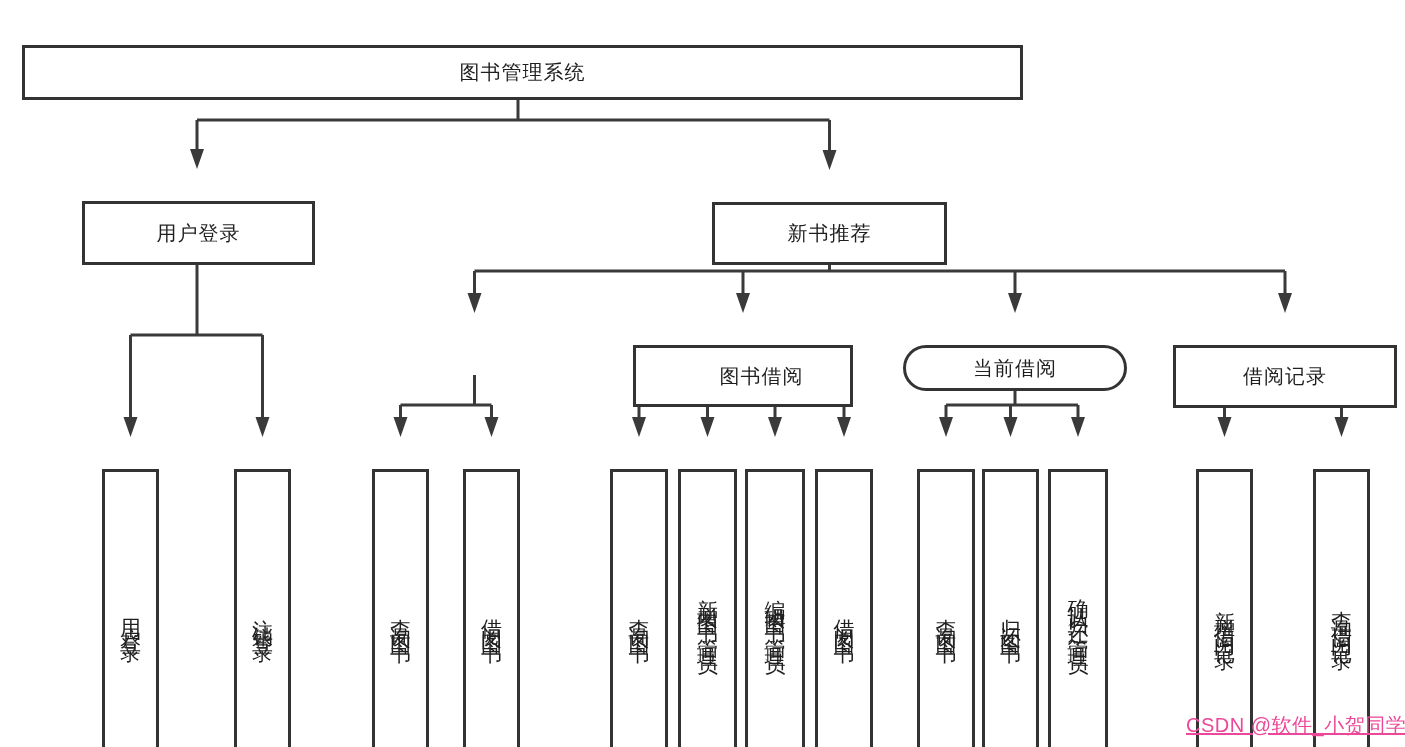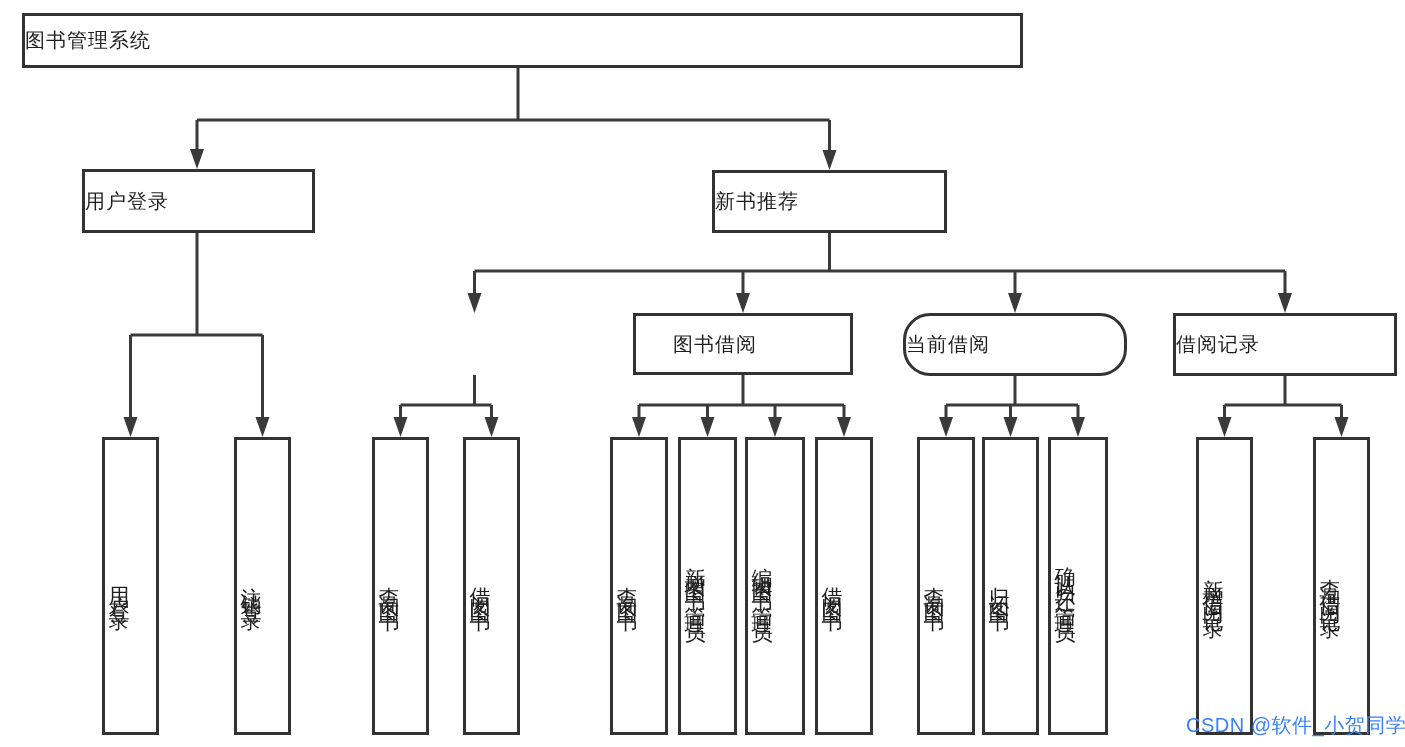"图书管理系统" .box { justify-content: none -> center; margin-top: none -> 32px }
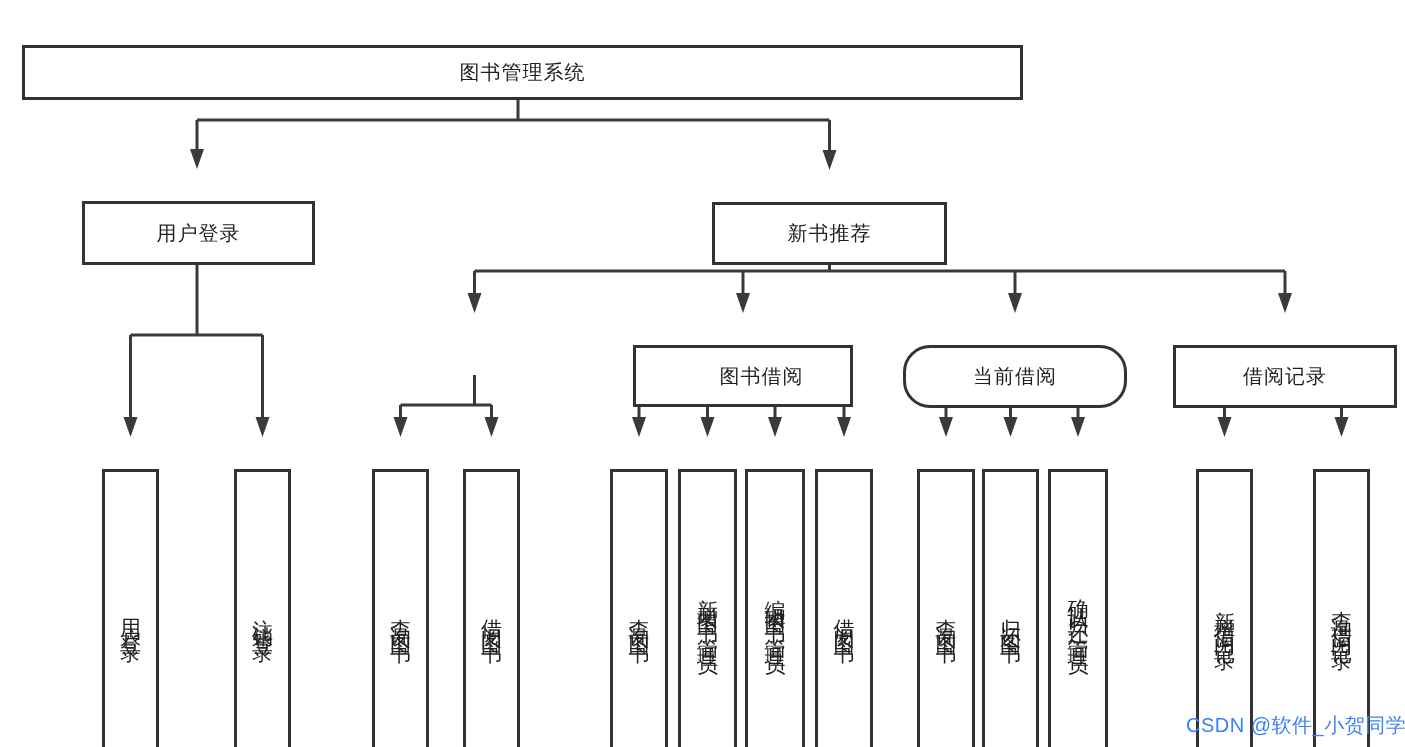"当前借阅" div.box { height: 63px -> 46px }
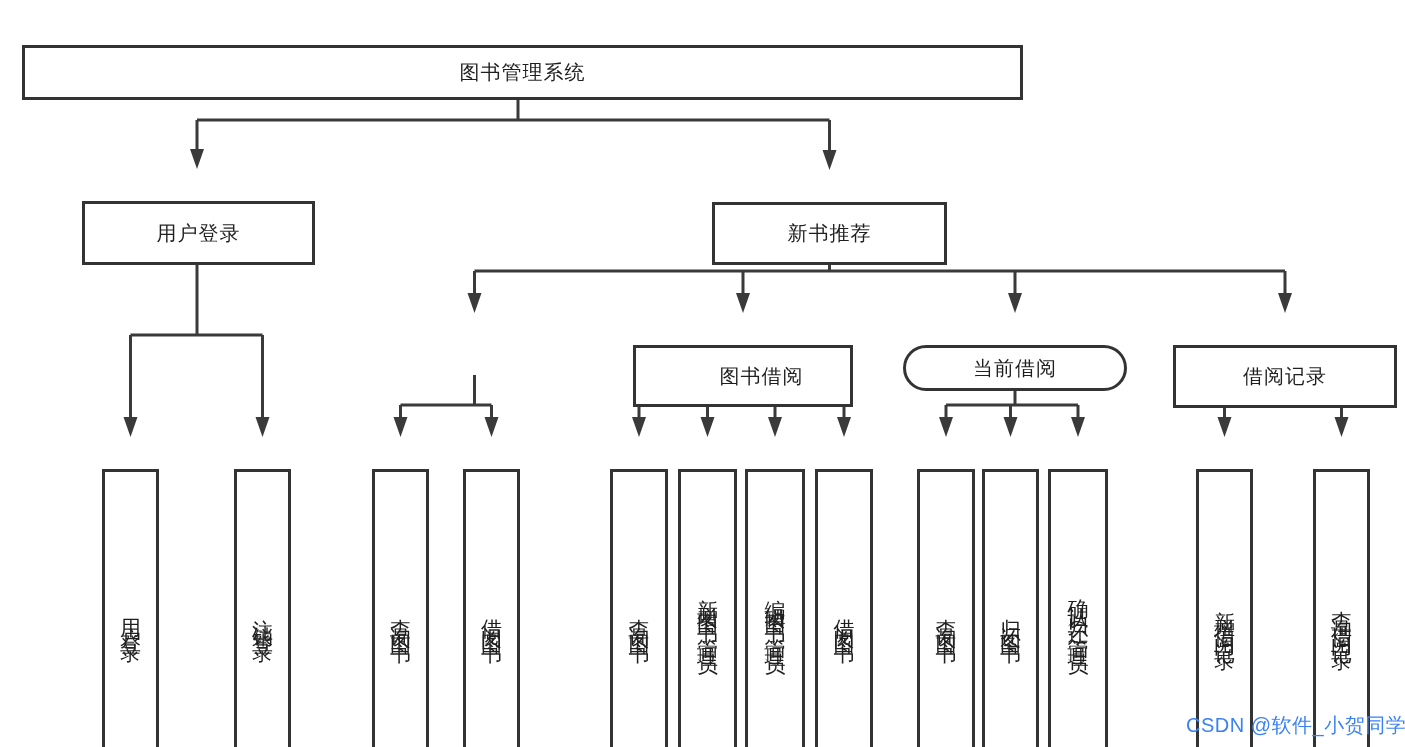"CSDN @软件_小贺同学" #watermark { color: #3b82f6 -> #ec4899; text-decoration: none -> underline }
